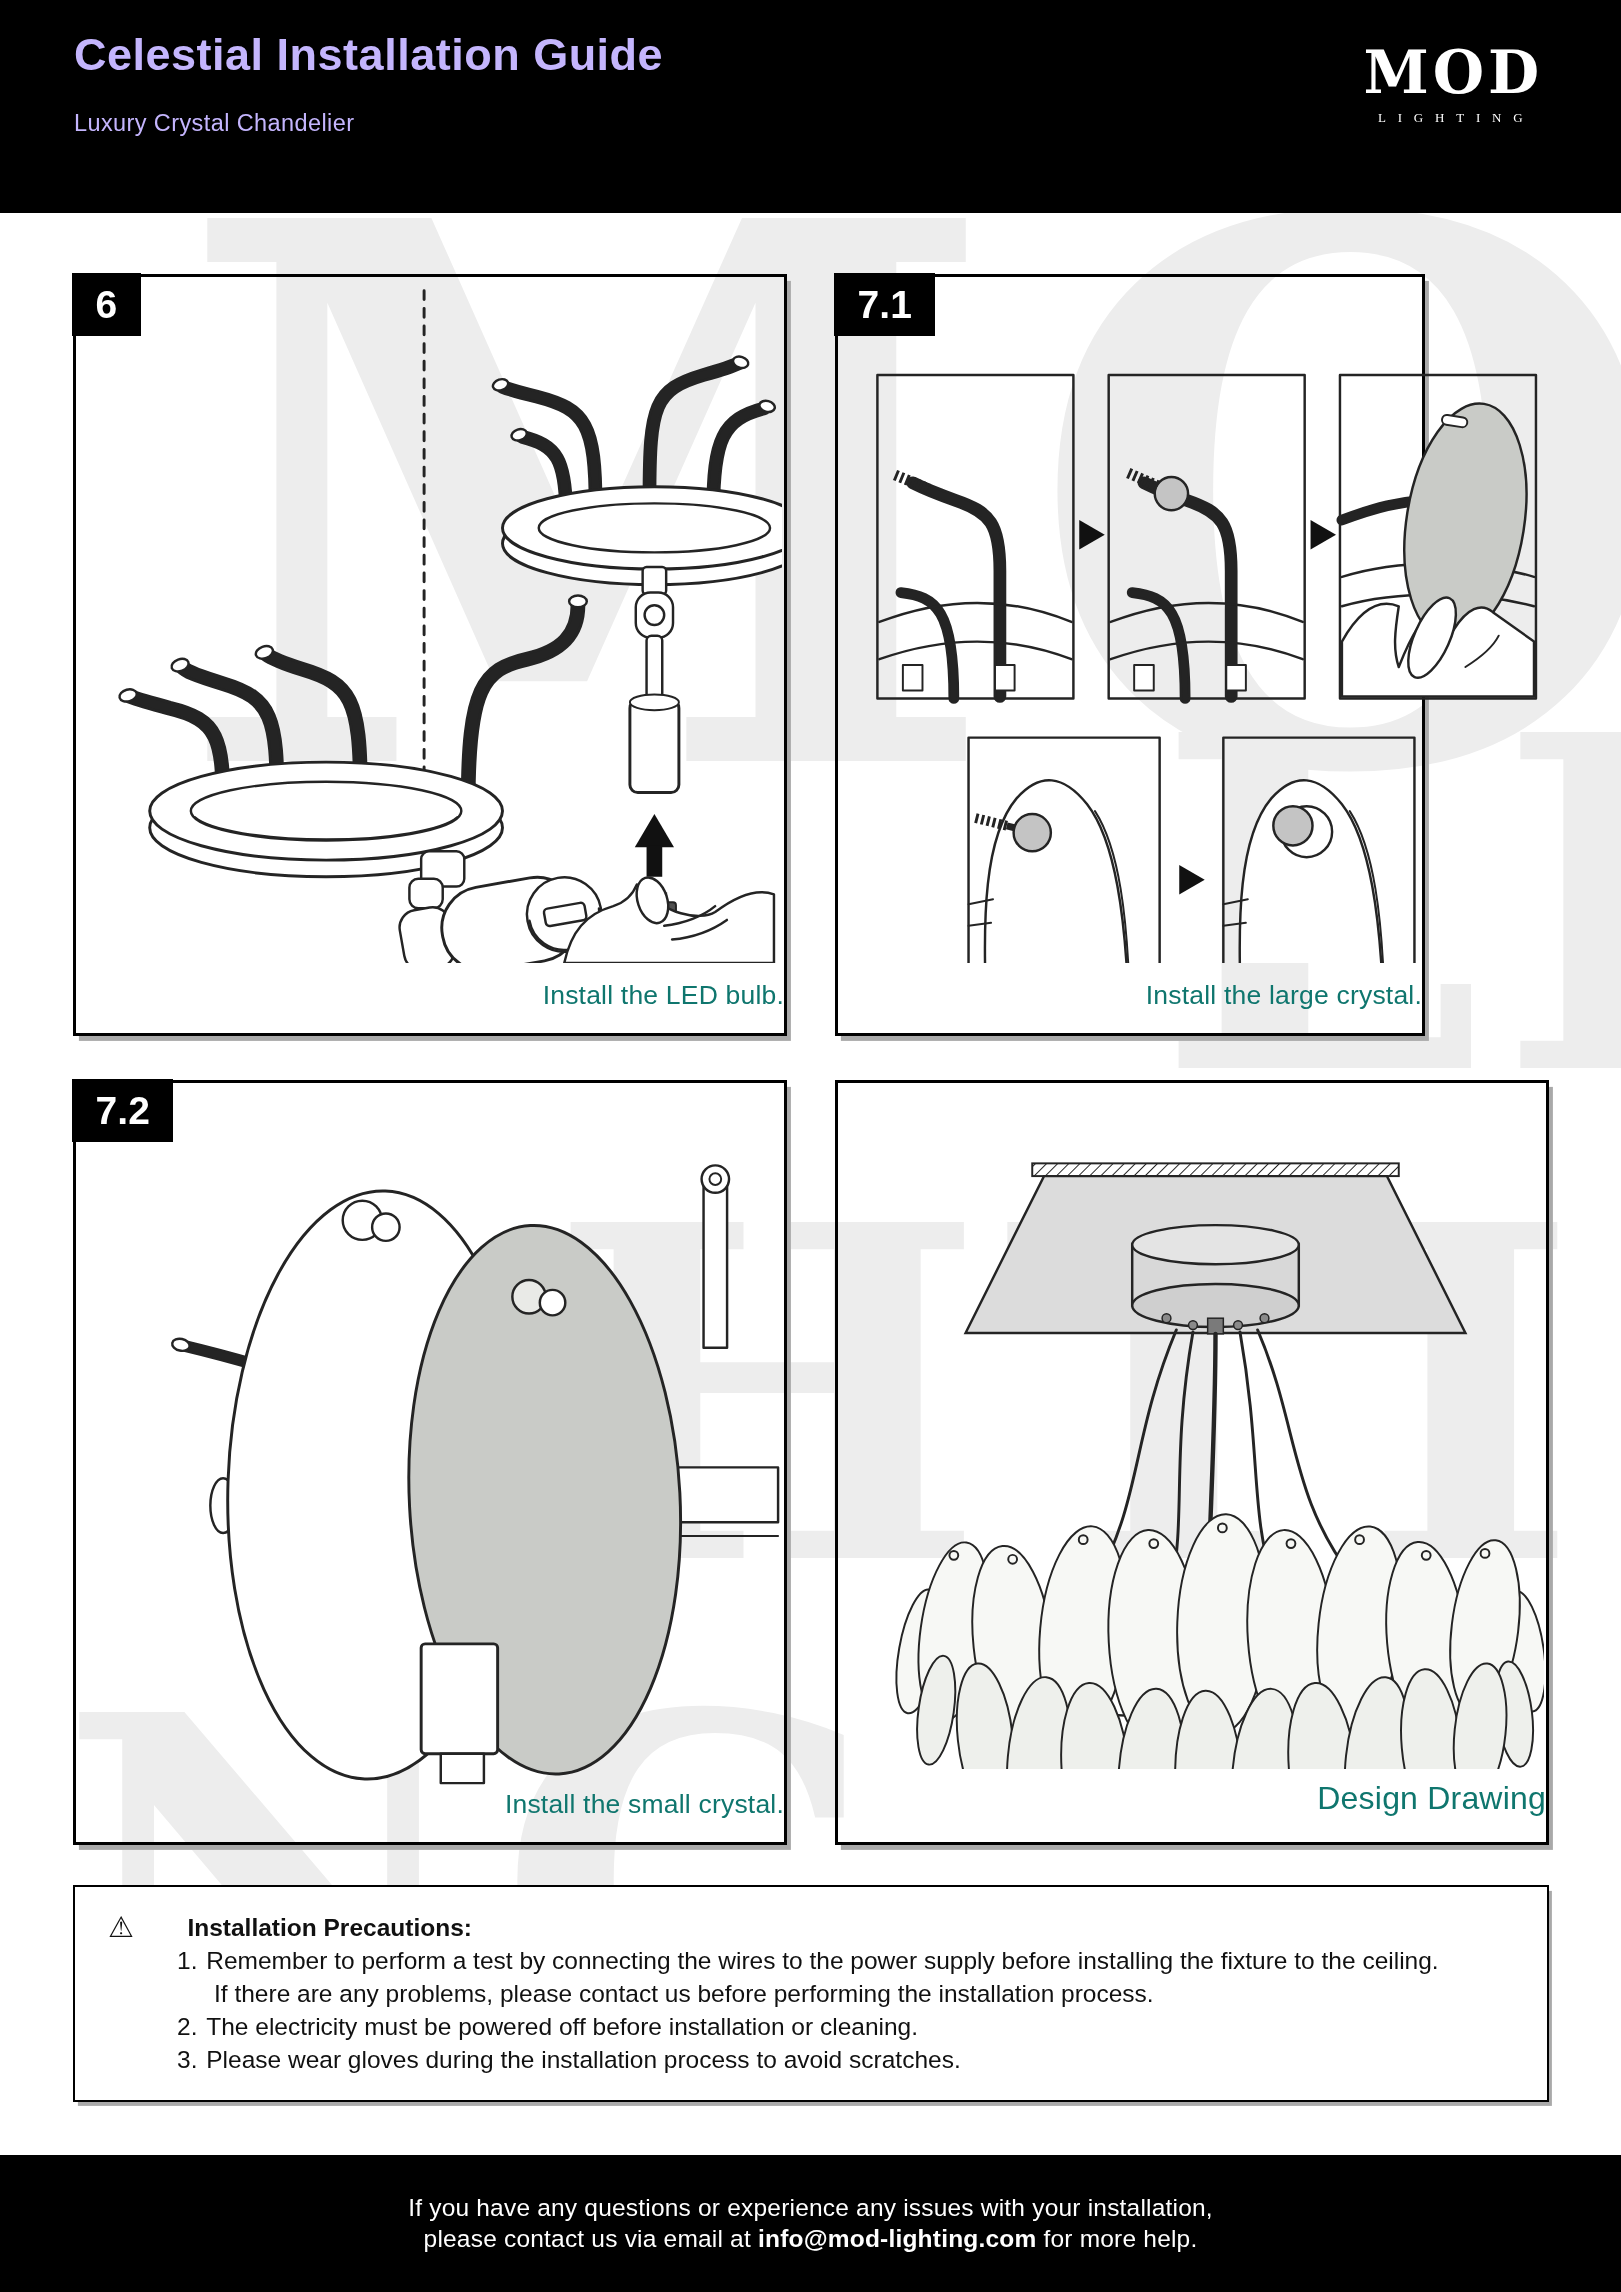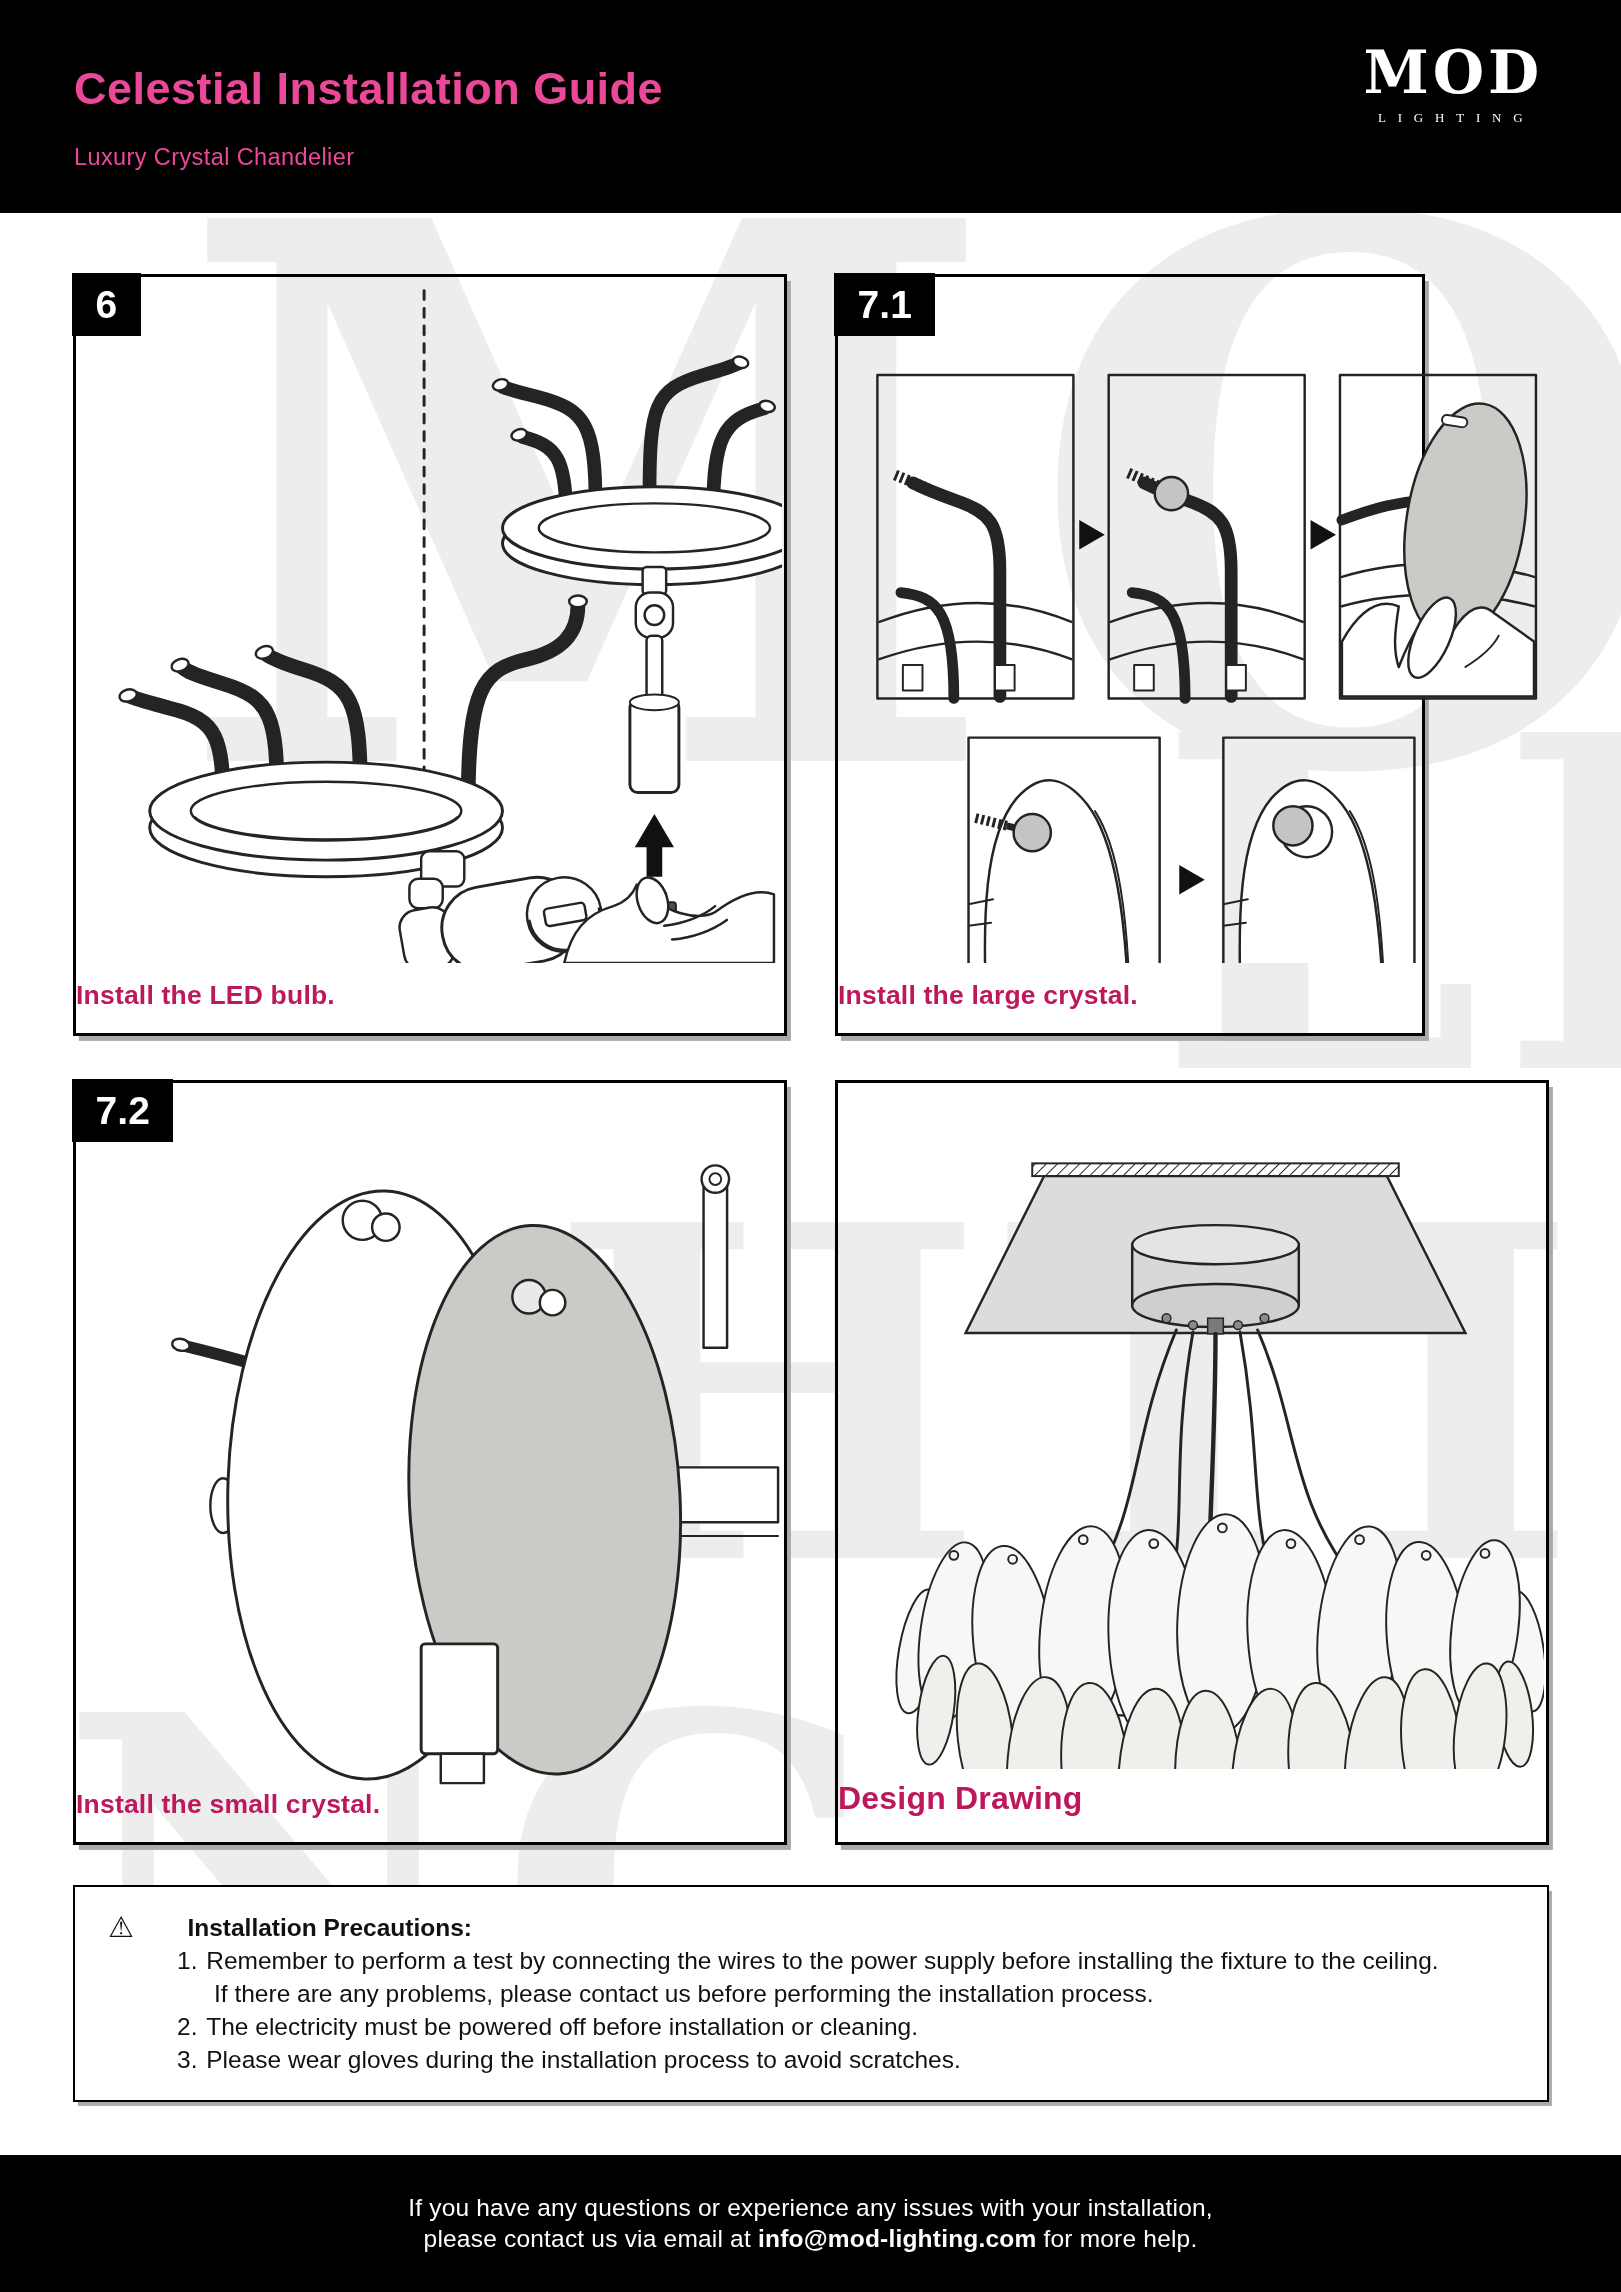"Celestial Installation Guide" .header-text { color: #ec4899 -> #c4b5fd; top: 63px -> 29px }
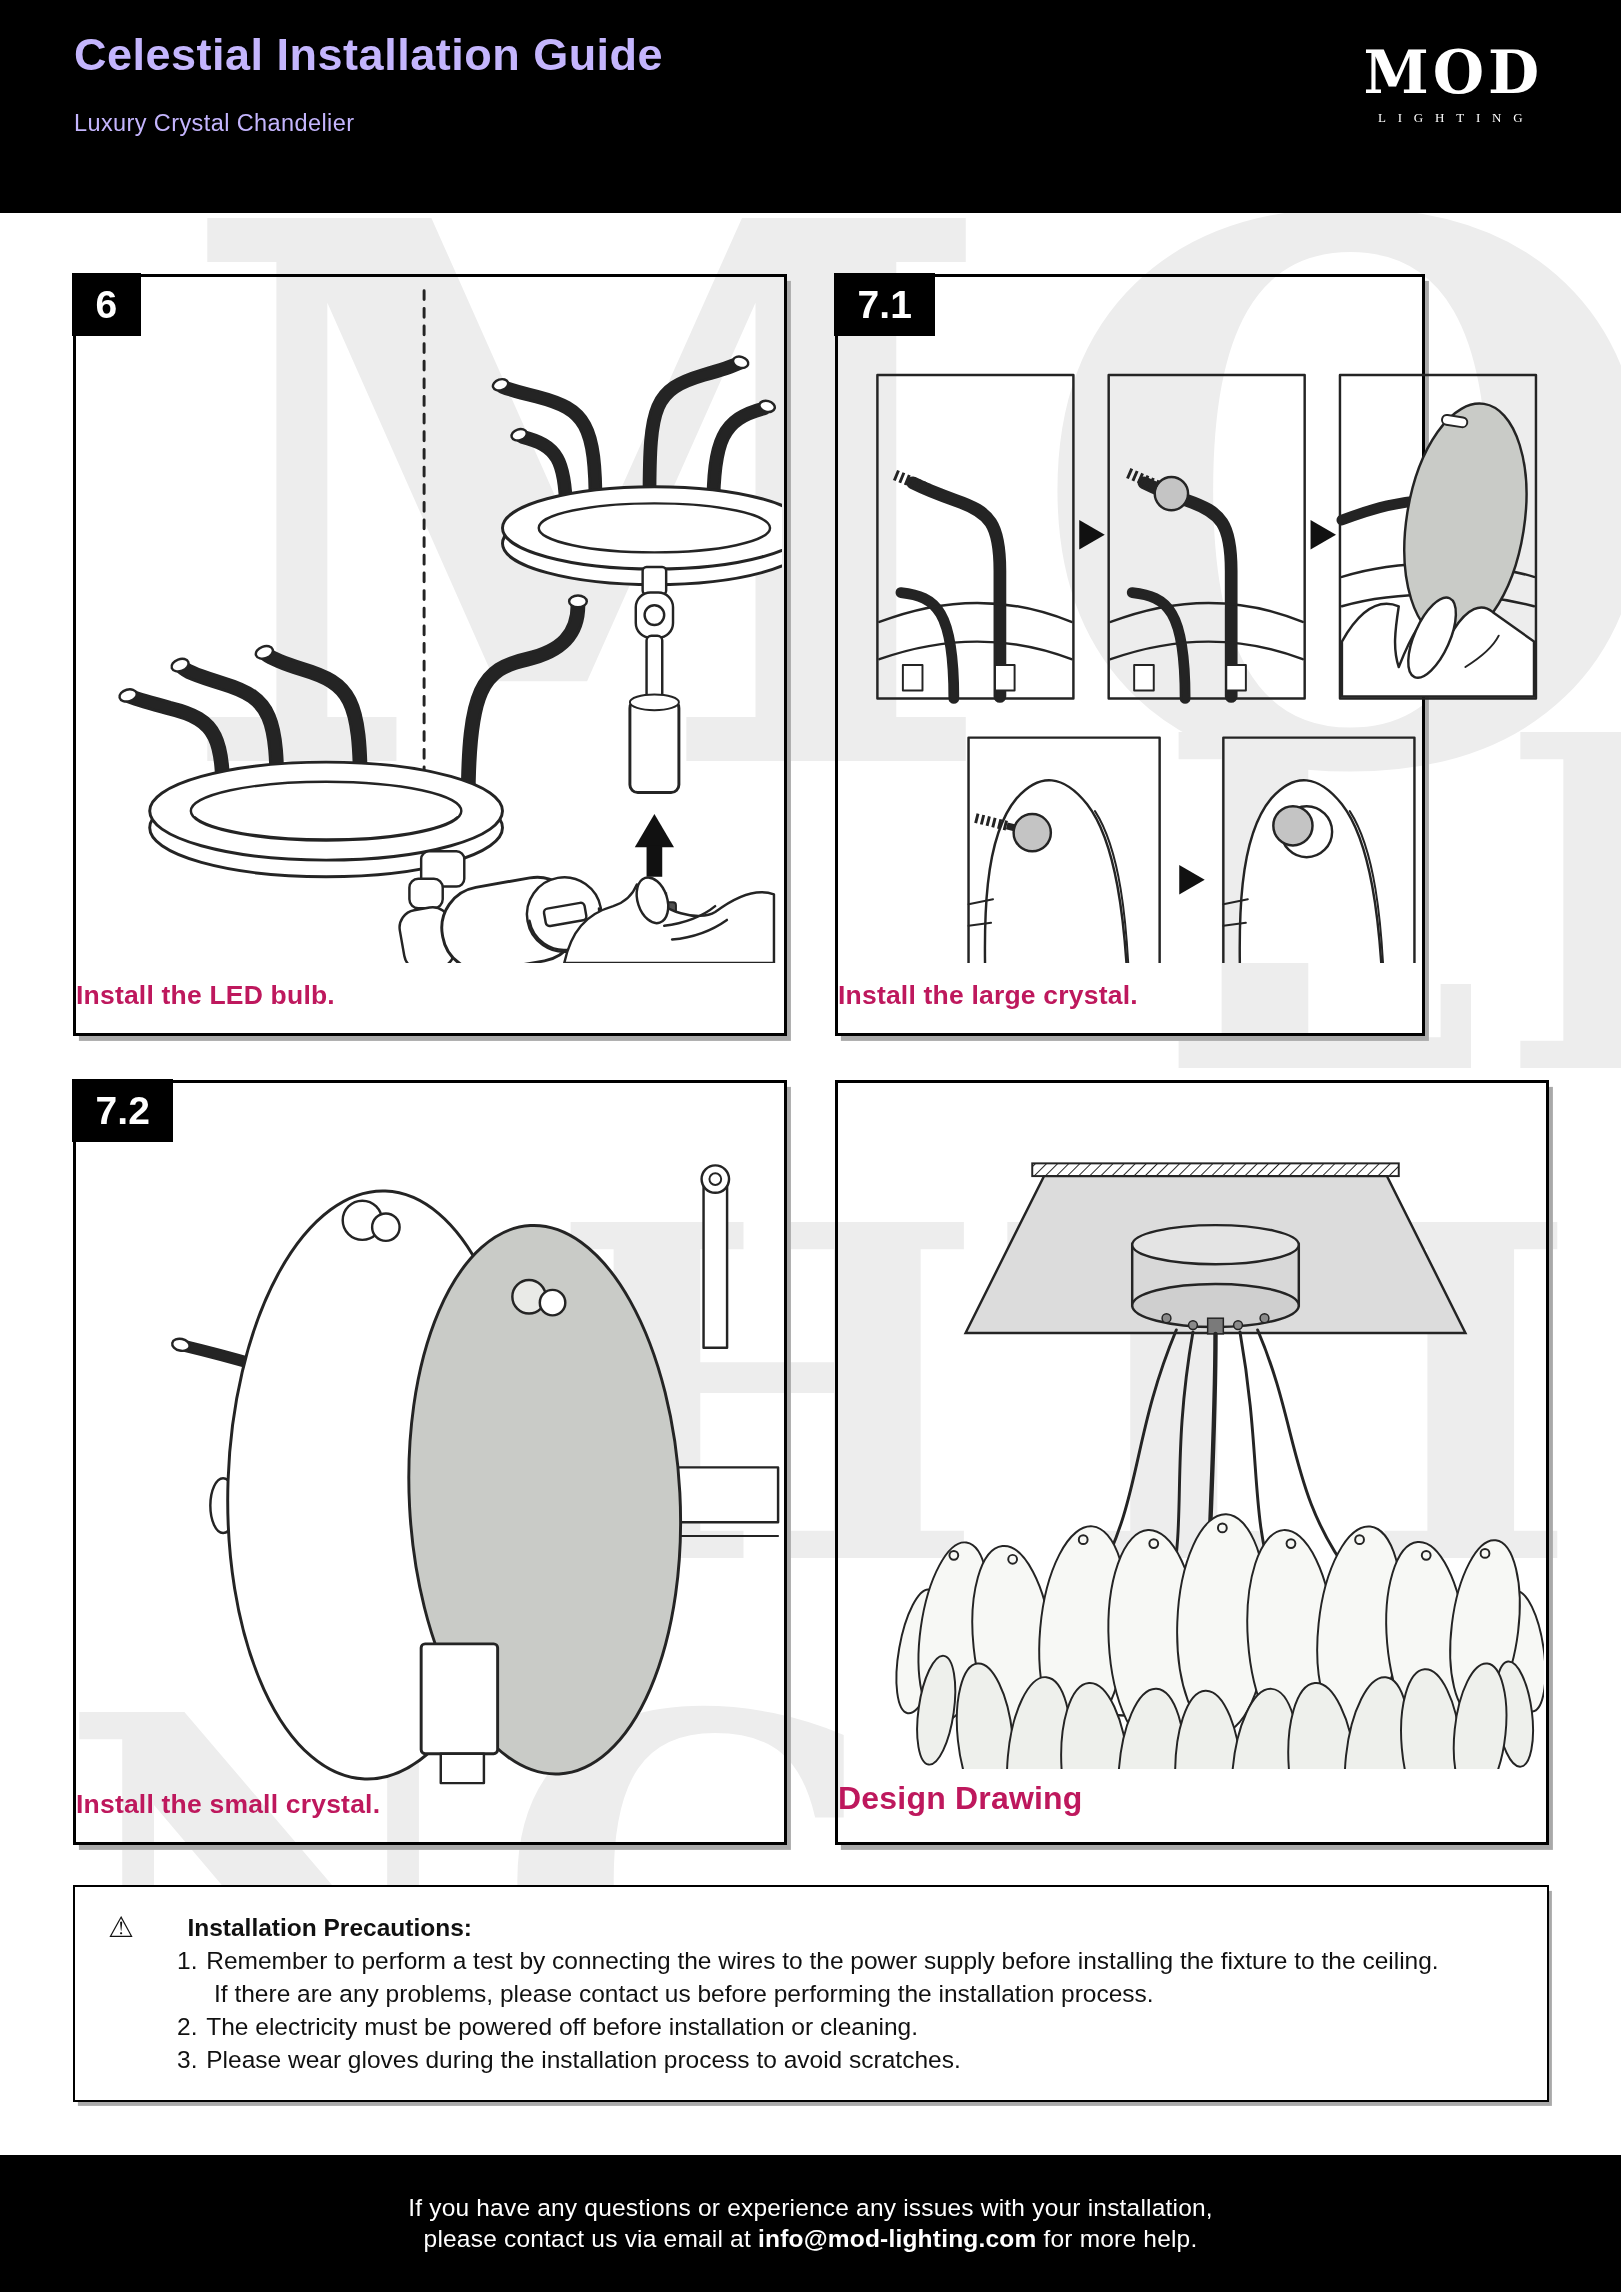"Install the LED bulb." .caption { color: #be185d -> #0f766e; font-weight: bold -> none; text-align: left -> right }
